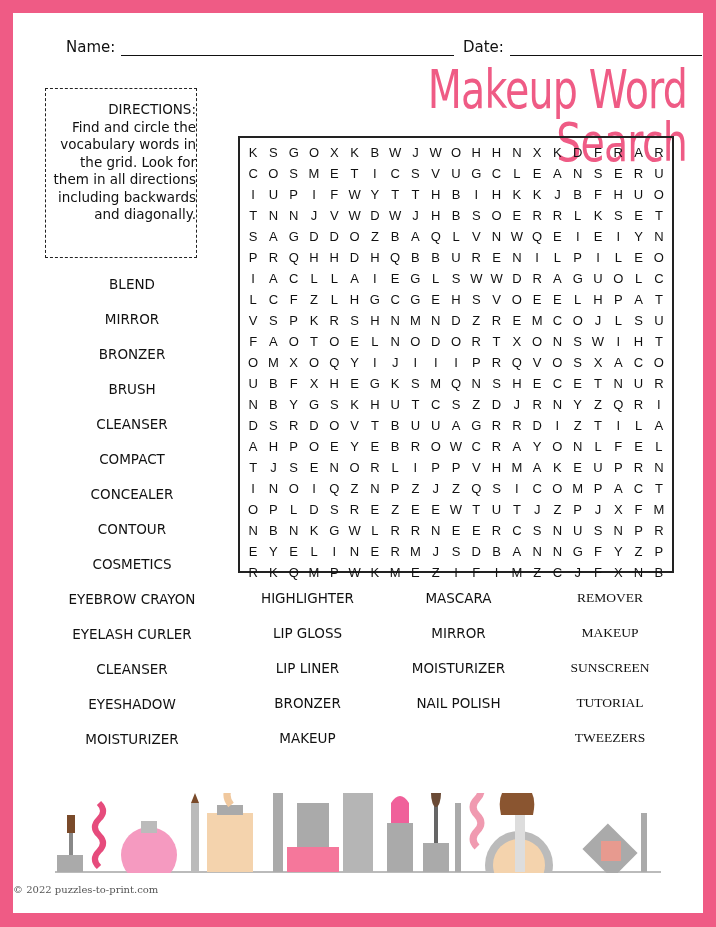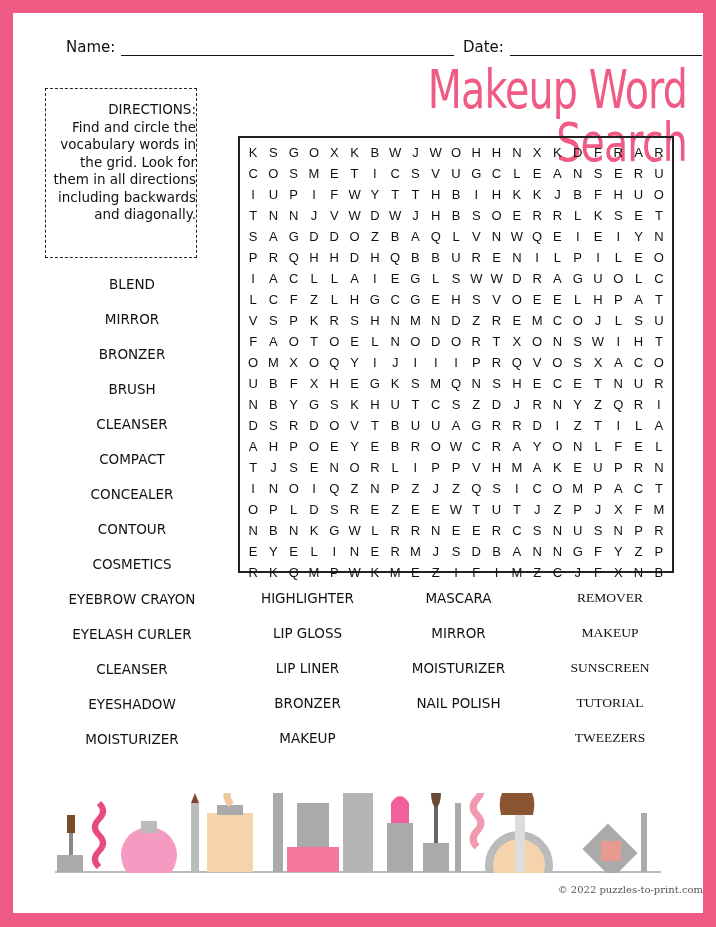"© 2022 puzzles-to-print.com" .footer { text-align: right -> left }
